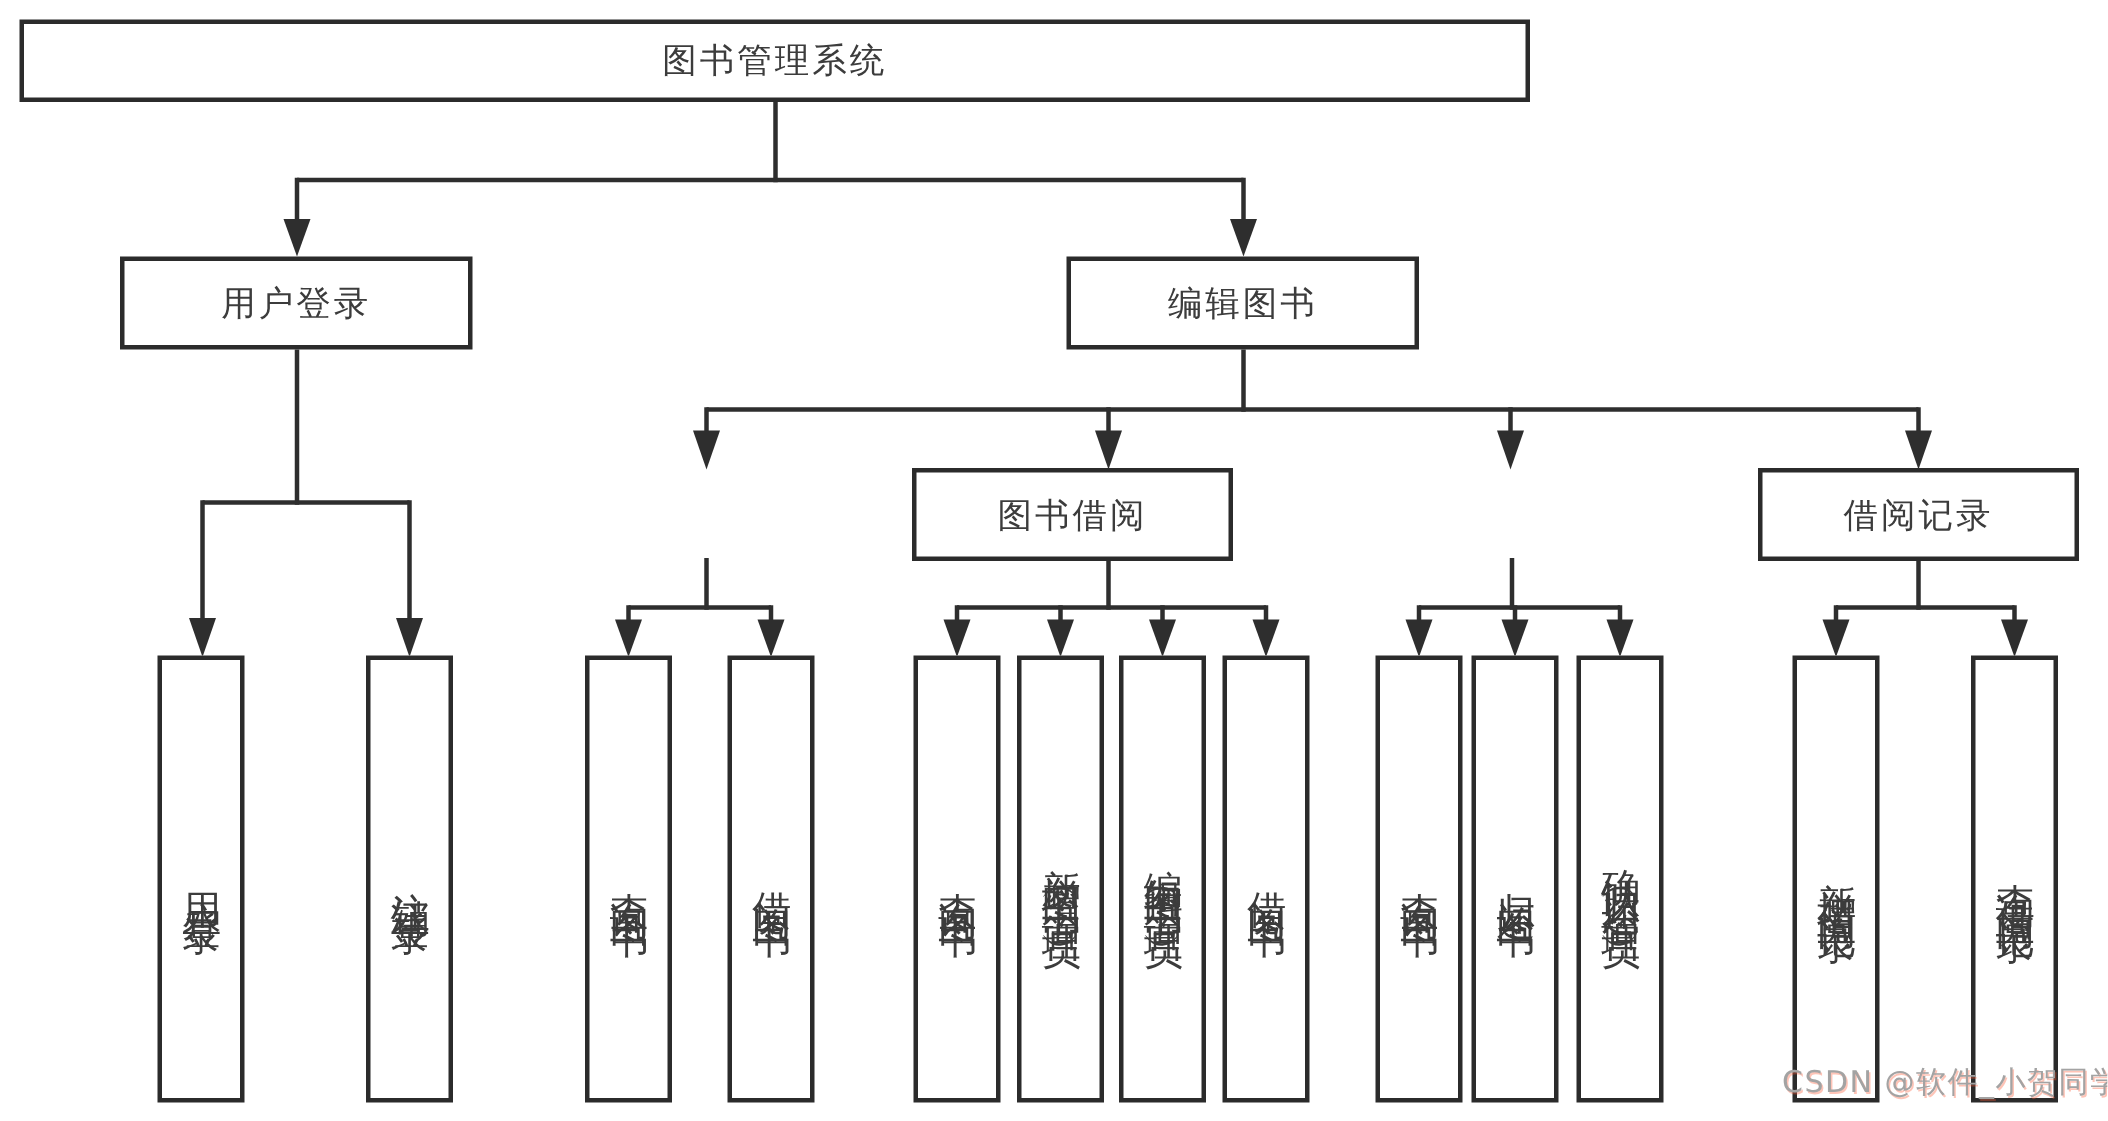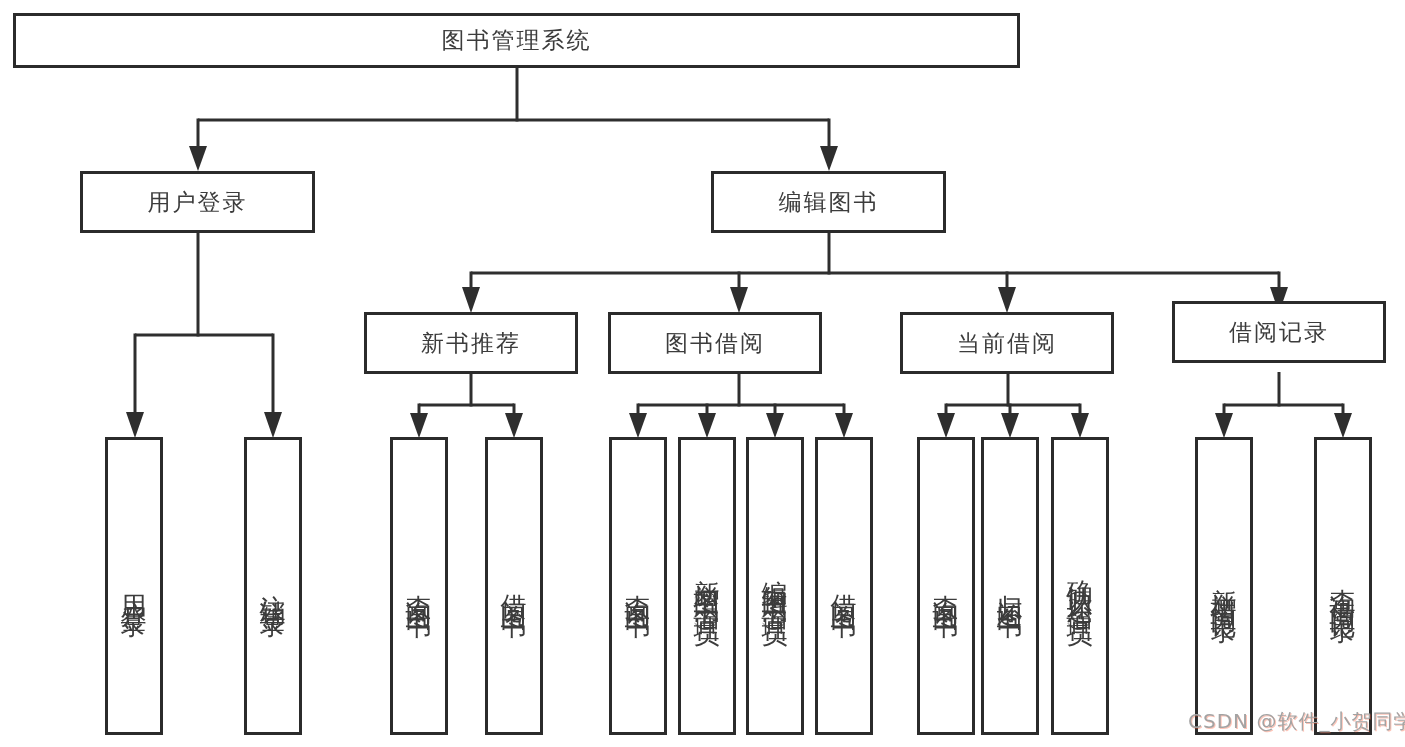"新书推荐" div.node { html: <div> <span>新书推荐</span> </div> -> none }
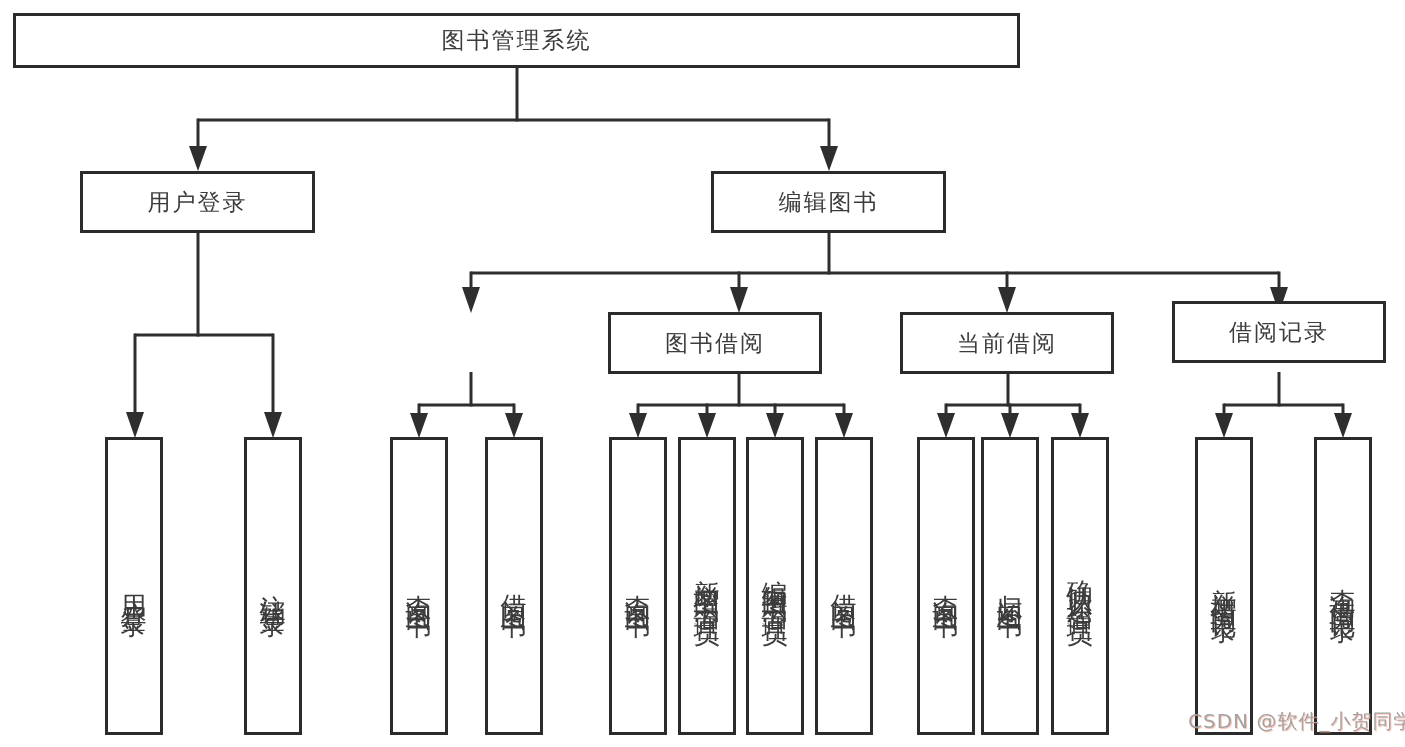"当前借阅" div.node { html: <div> <span>当前借阅</span> </div> -> none }
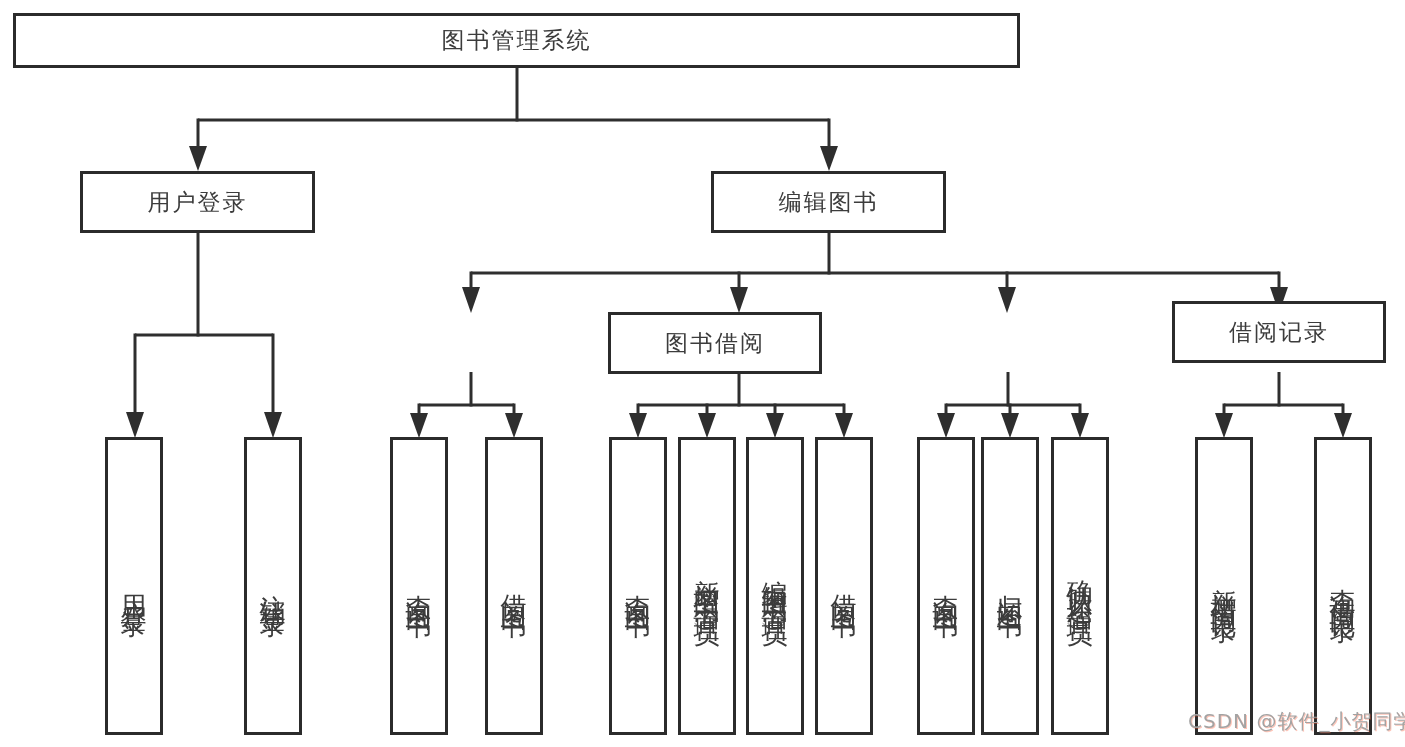"借阅记录" div.node { top: 301px -> 312px }
